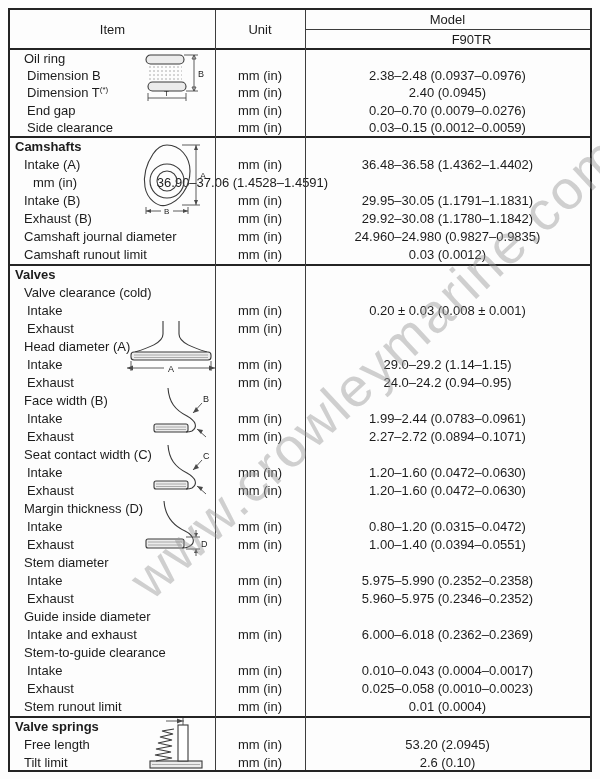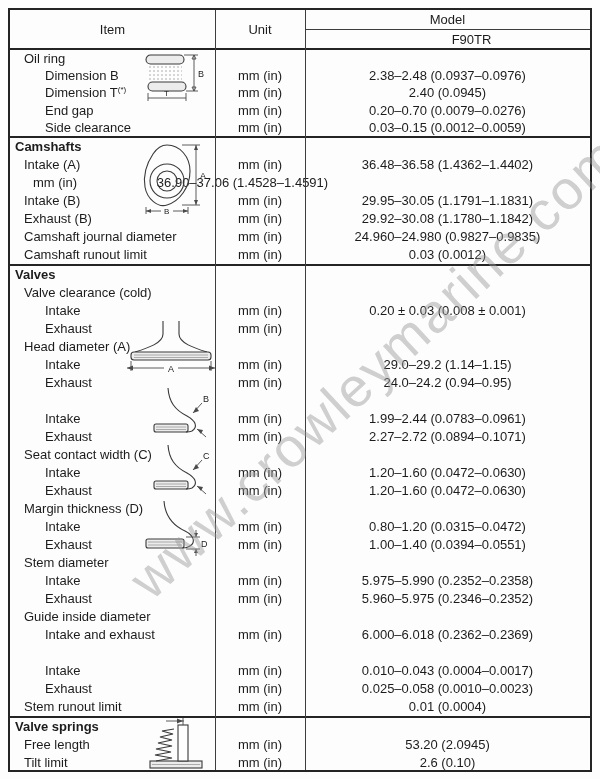"Dimension B" .ind2 { padding-left: 35px -> 17px }
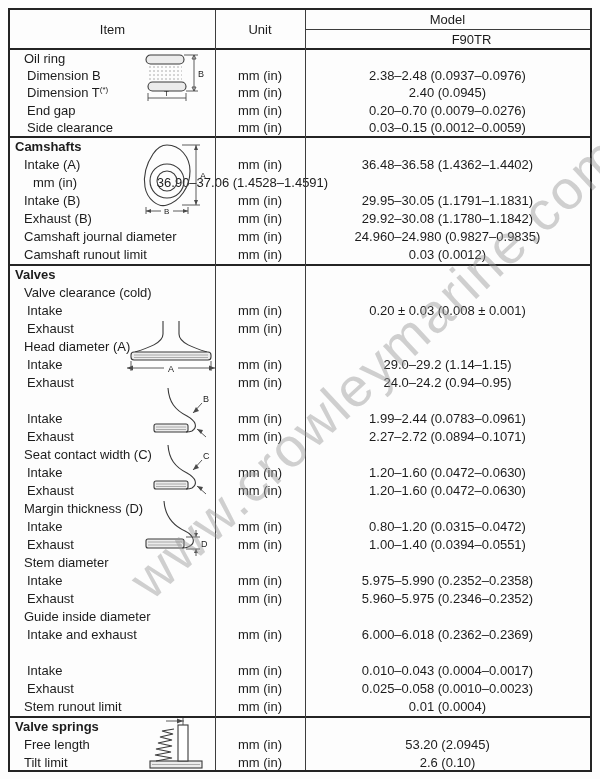"Face width (B)" div.cell { html: none -> <div><span>Face width (B)</span></div> }
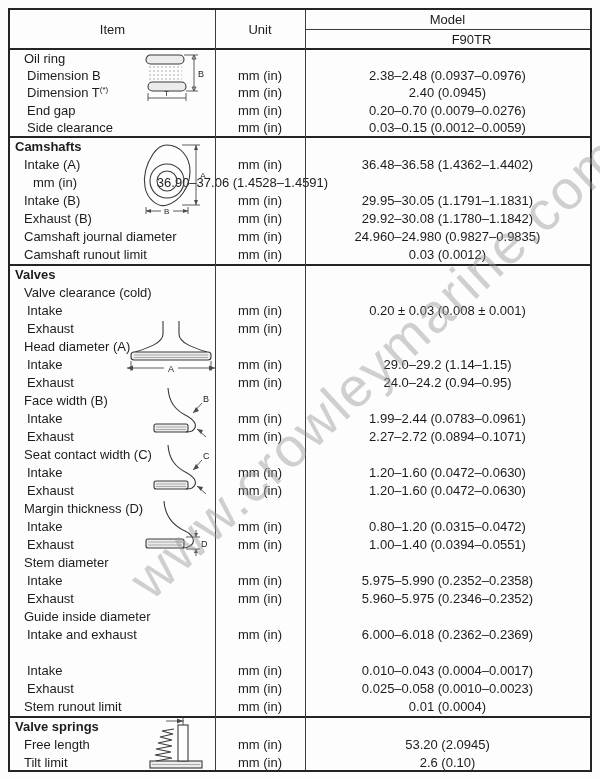"Stem-to-guide clearance" div.cell { html: none -> <div><span>Stem-to-guide clearance</span></div> }
